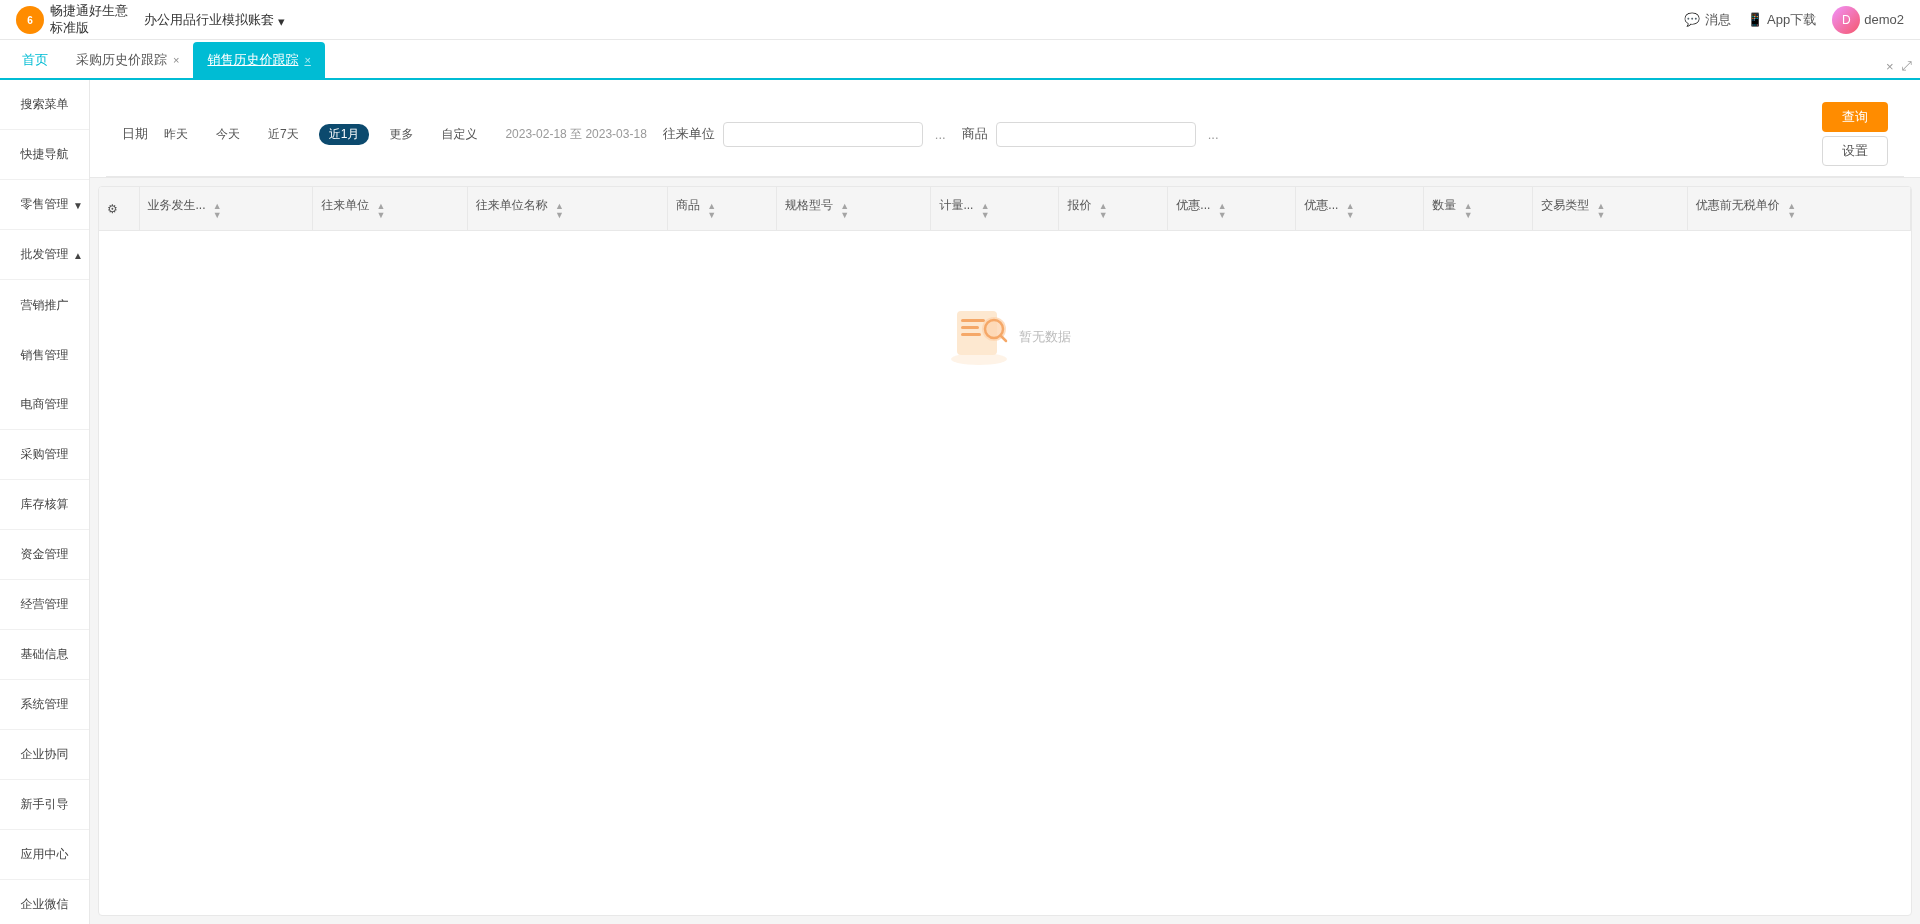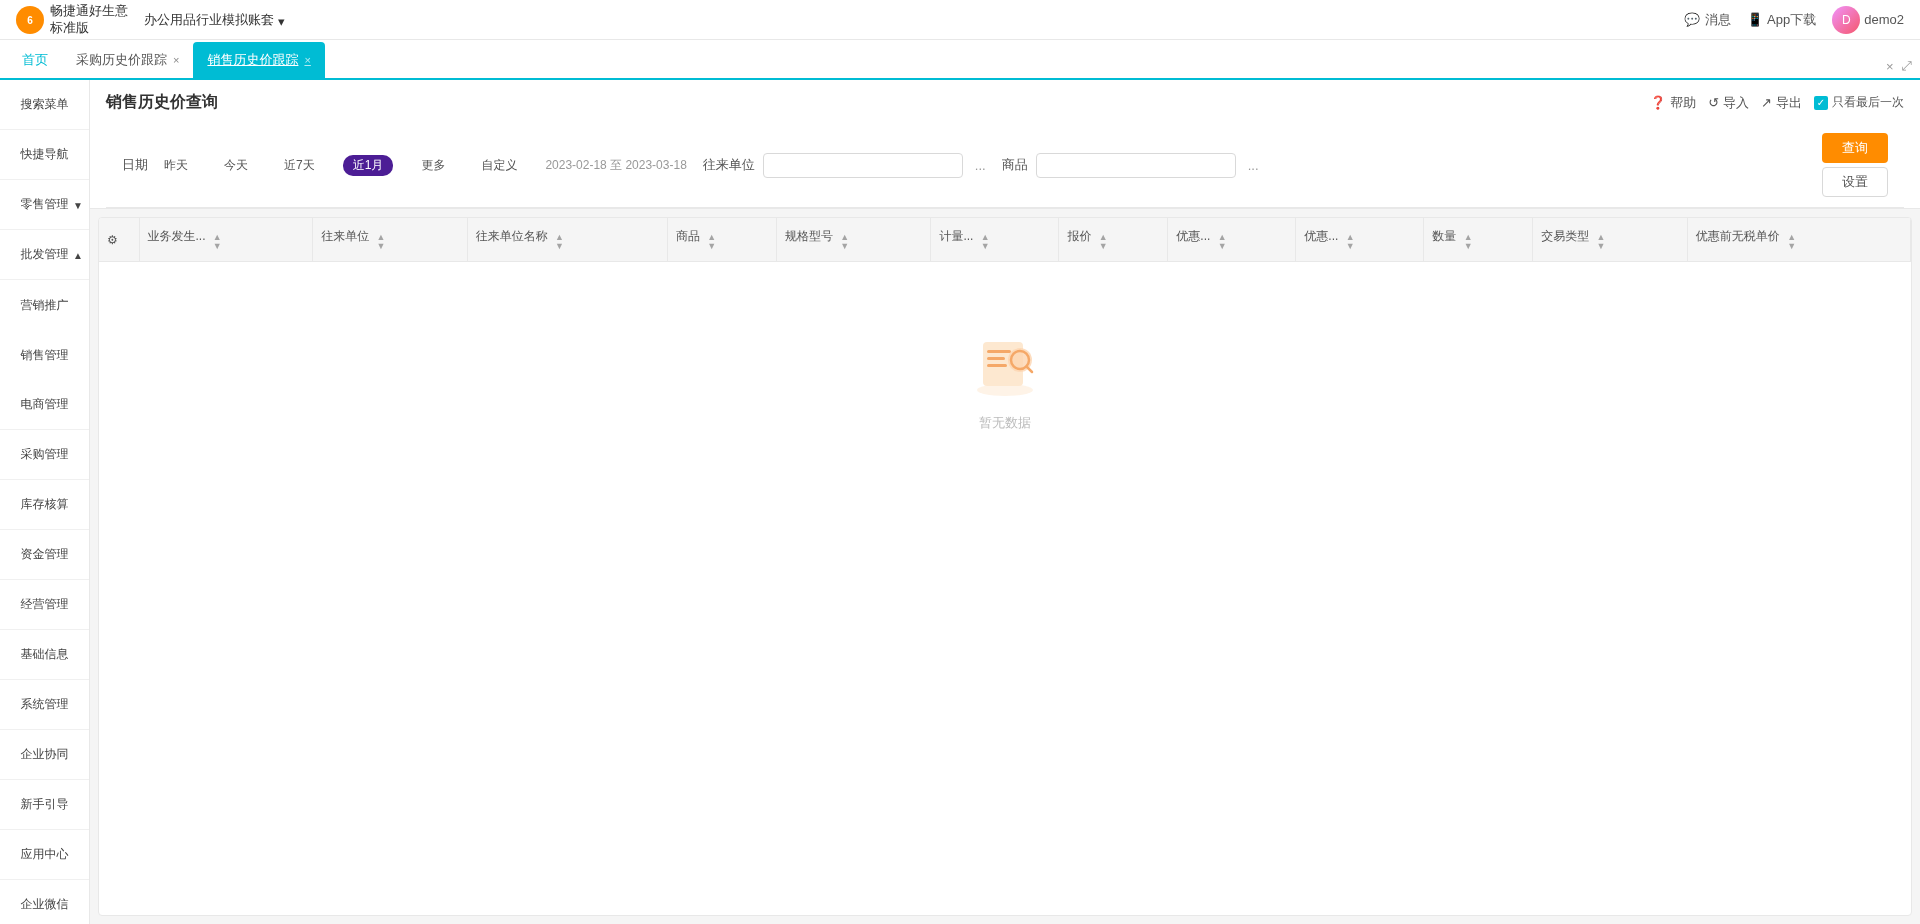"销售历史价查询" div.page-title-row { html: <div> <div>销售历史价查询</div> <div> <div> <span>❓</span> <span>帮助</span> </div> <div> <span>↺</span> <span>导入</span> </div> <div> <span>↗</span> <span>导出</span> </div> <div> <div>✓</div> <span>只看最后一次</span> </div> </div> </div> -> none }
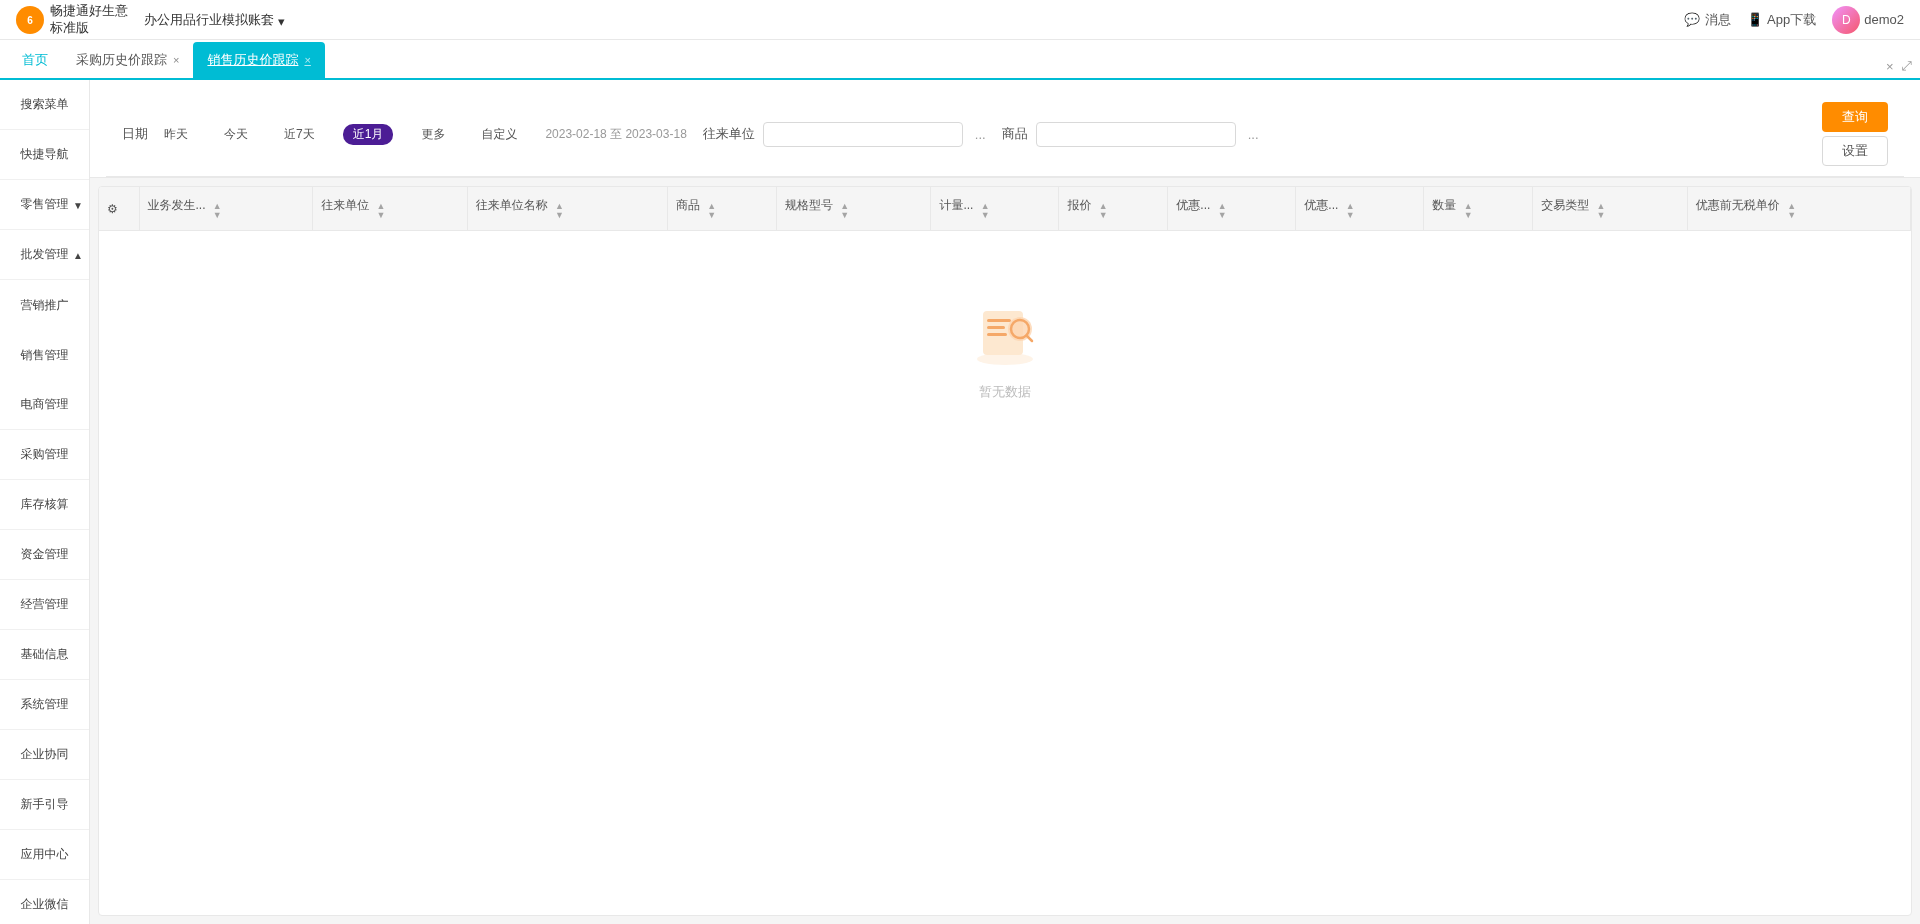"昨天" .date-buttons { gap: 20px -> 12px }
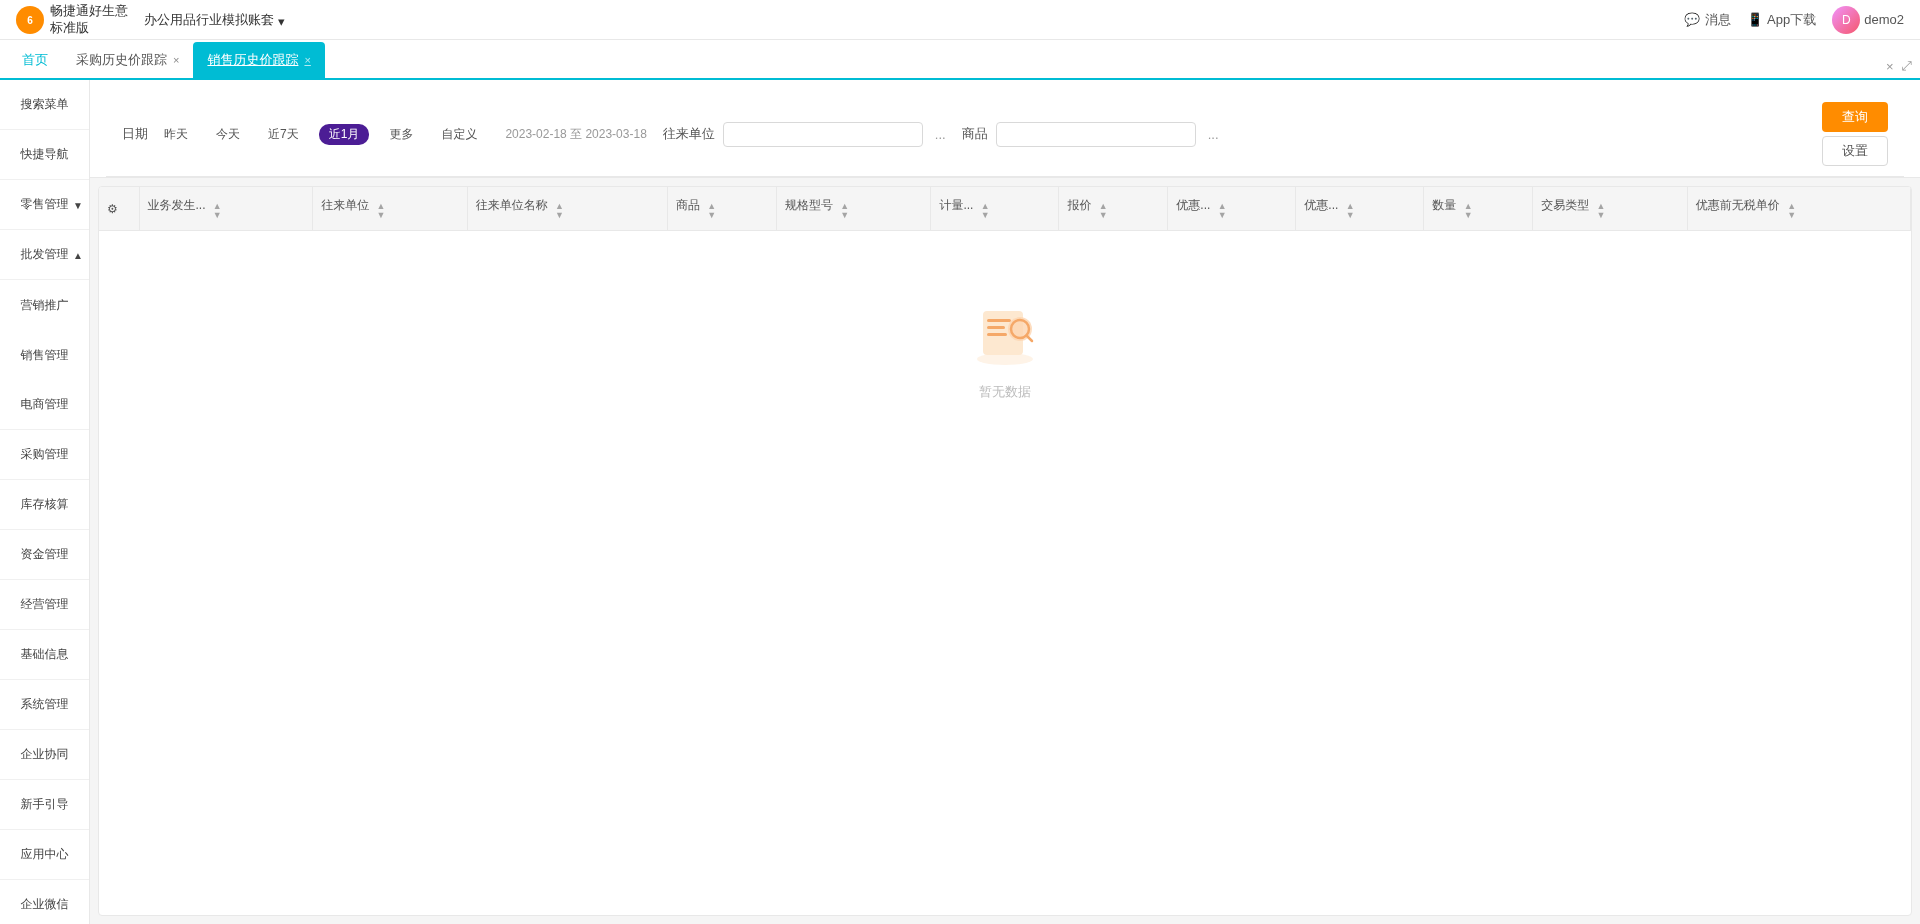"近1月" .date-btn.active { background: #4c1d95 -> #0c4a6e }
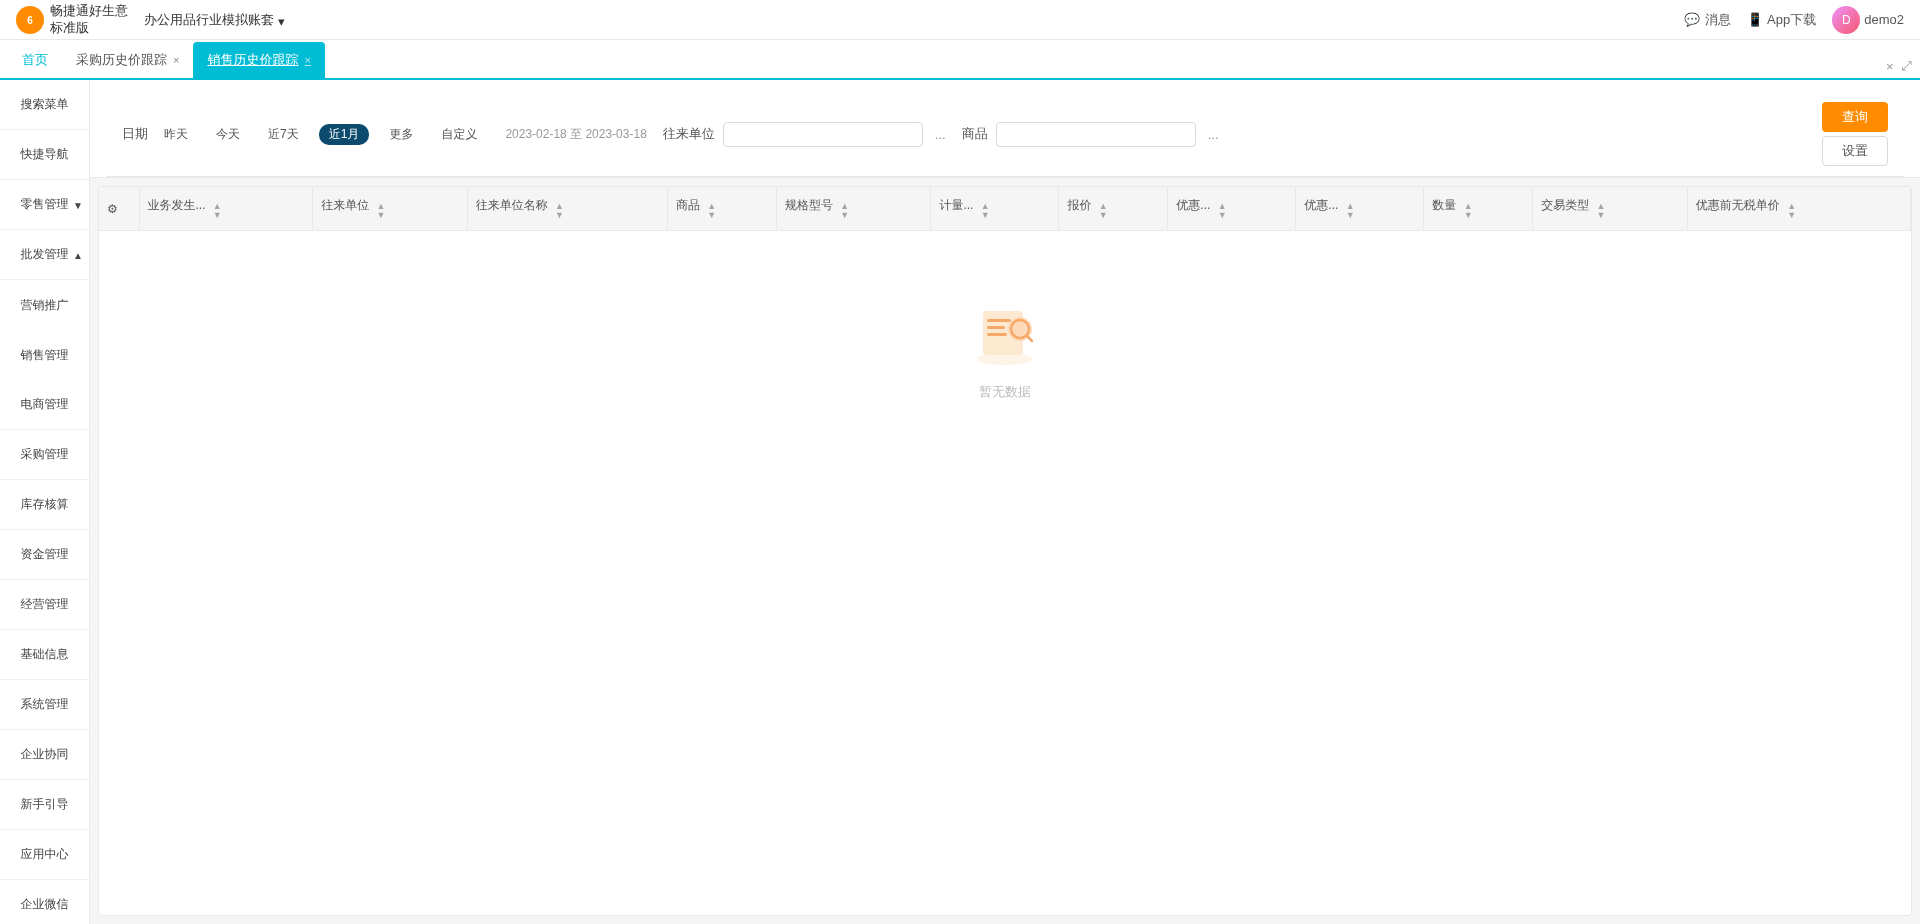"暂无数据" .empty-state { flex-direction: column -> row }
